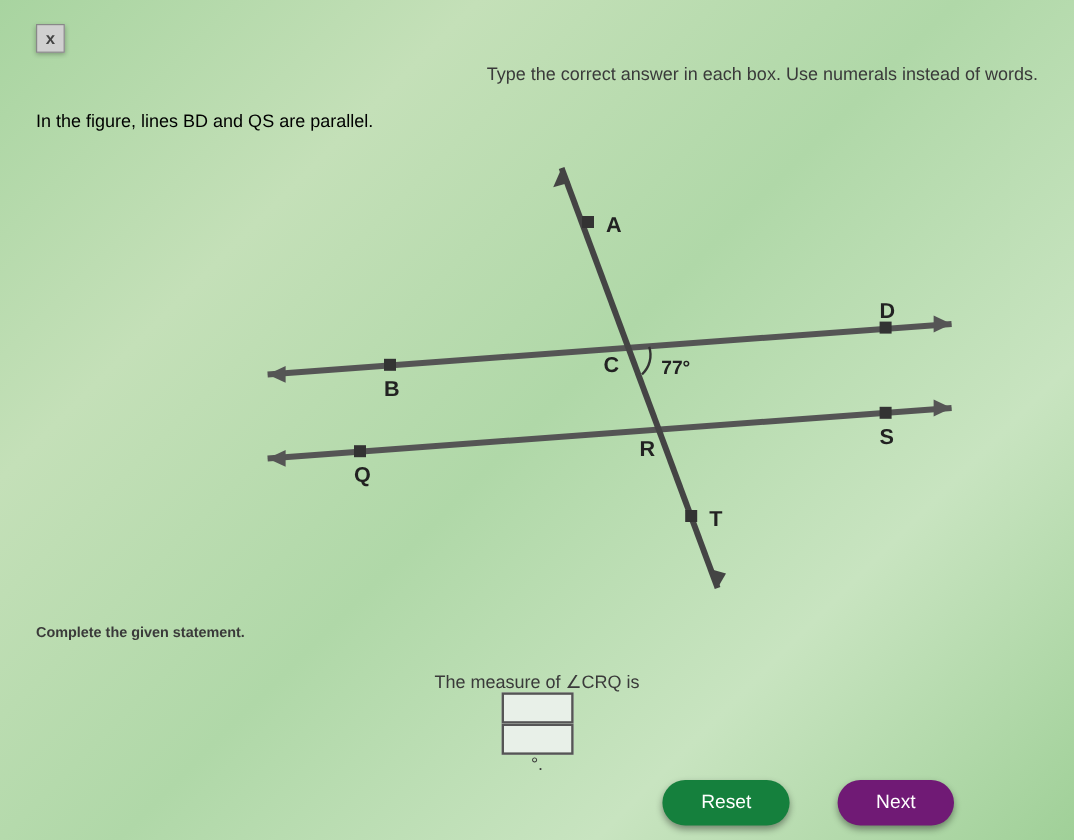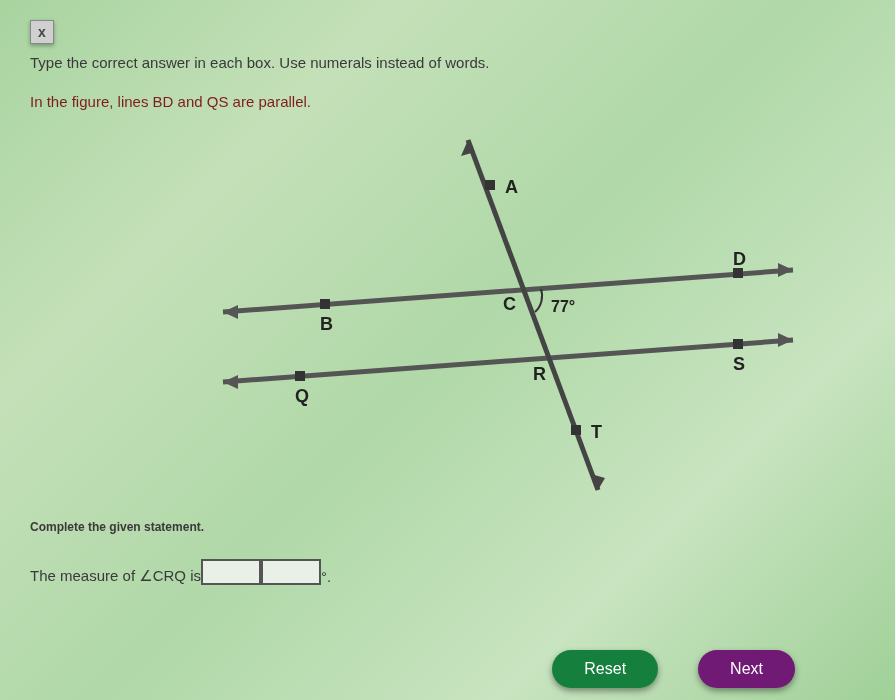"Type the correct answer in" .instruction { text-align: none -> right }
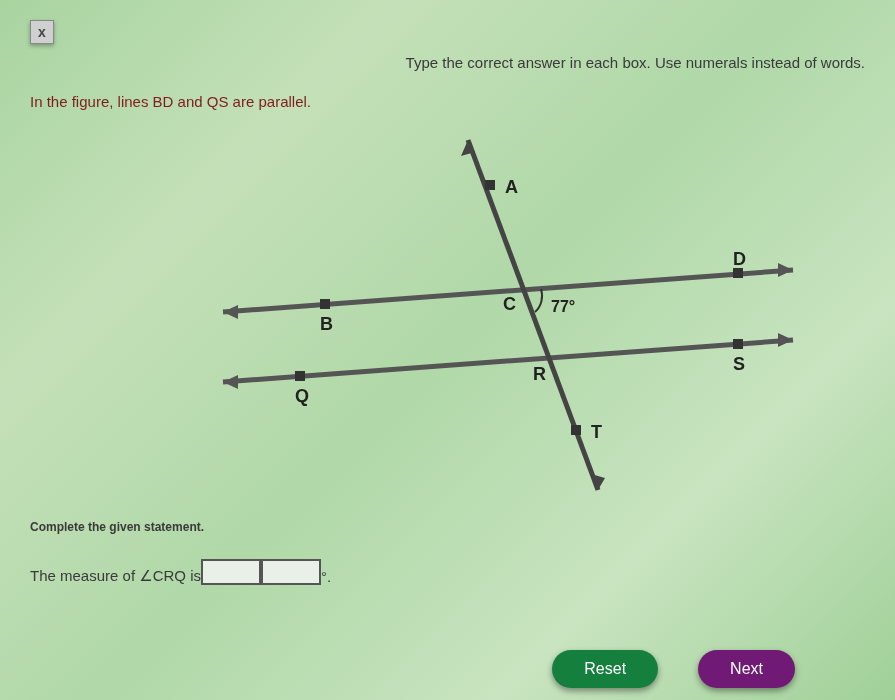"In the figure, lines BD" .context { color: #7f1d1d -> #000000 }
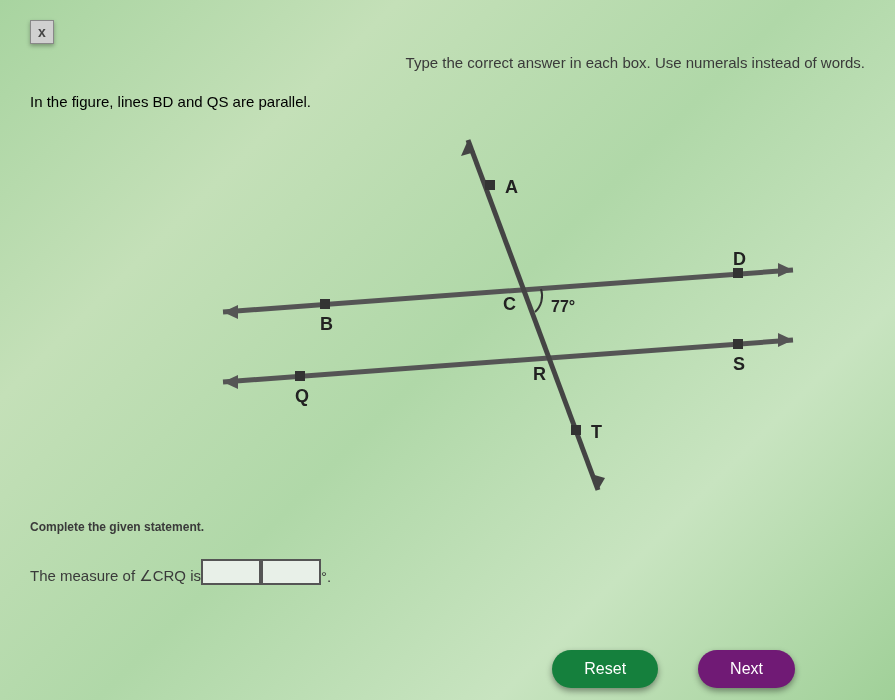"The measure of ∠CRQ is" .answer-line { align-items: flex-end -> center; flex-direction: none -> column }
